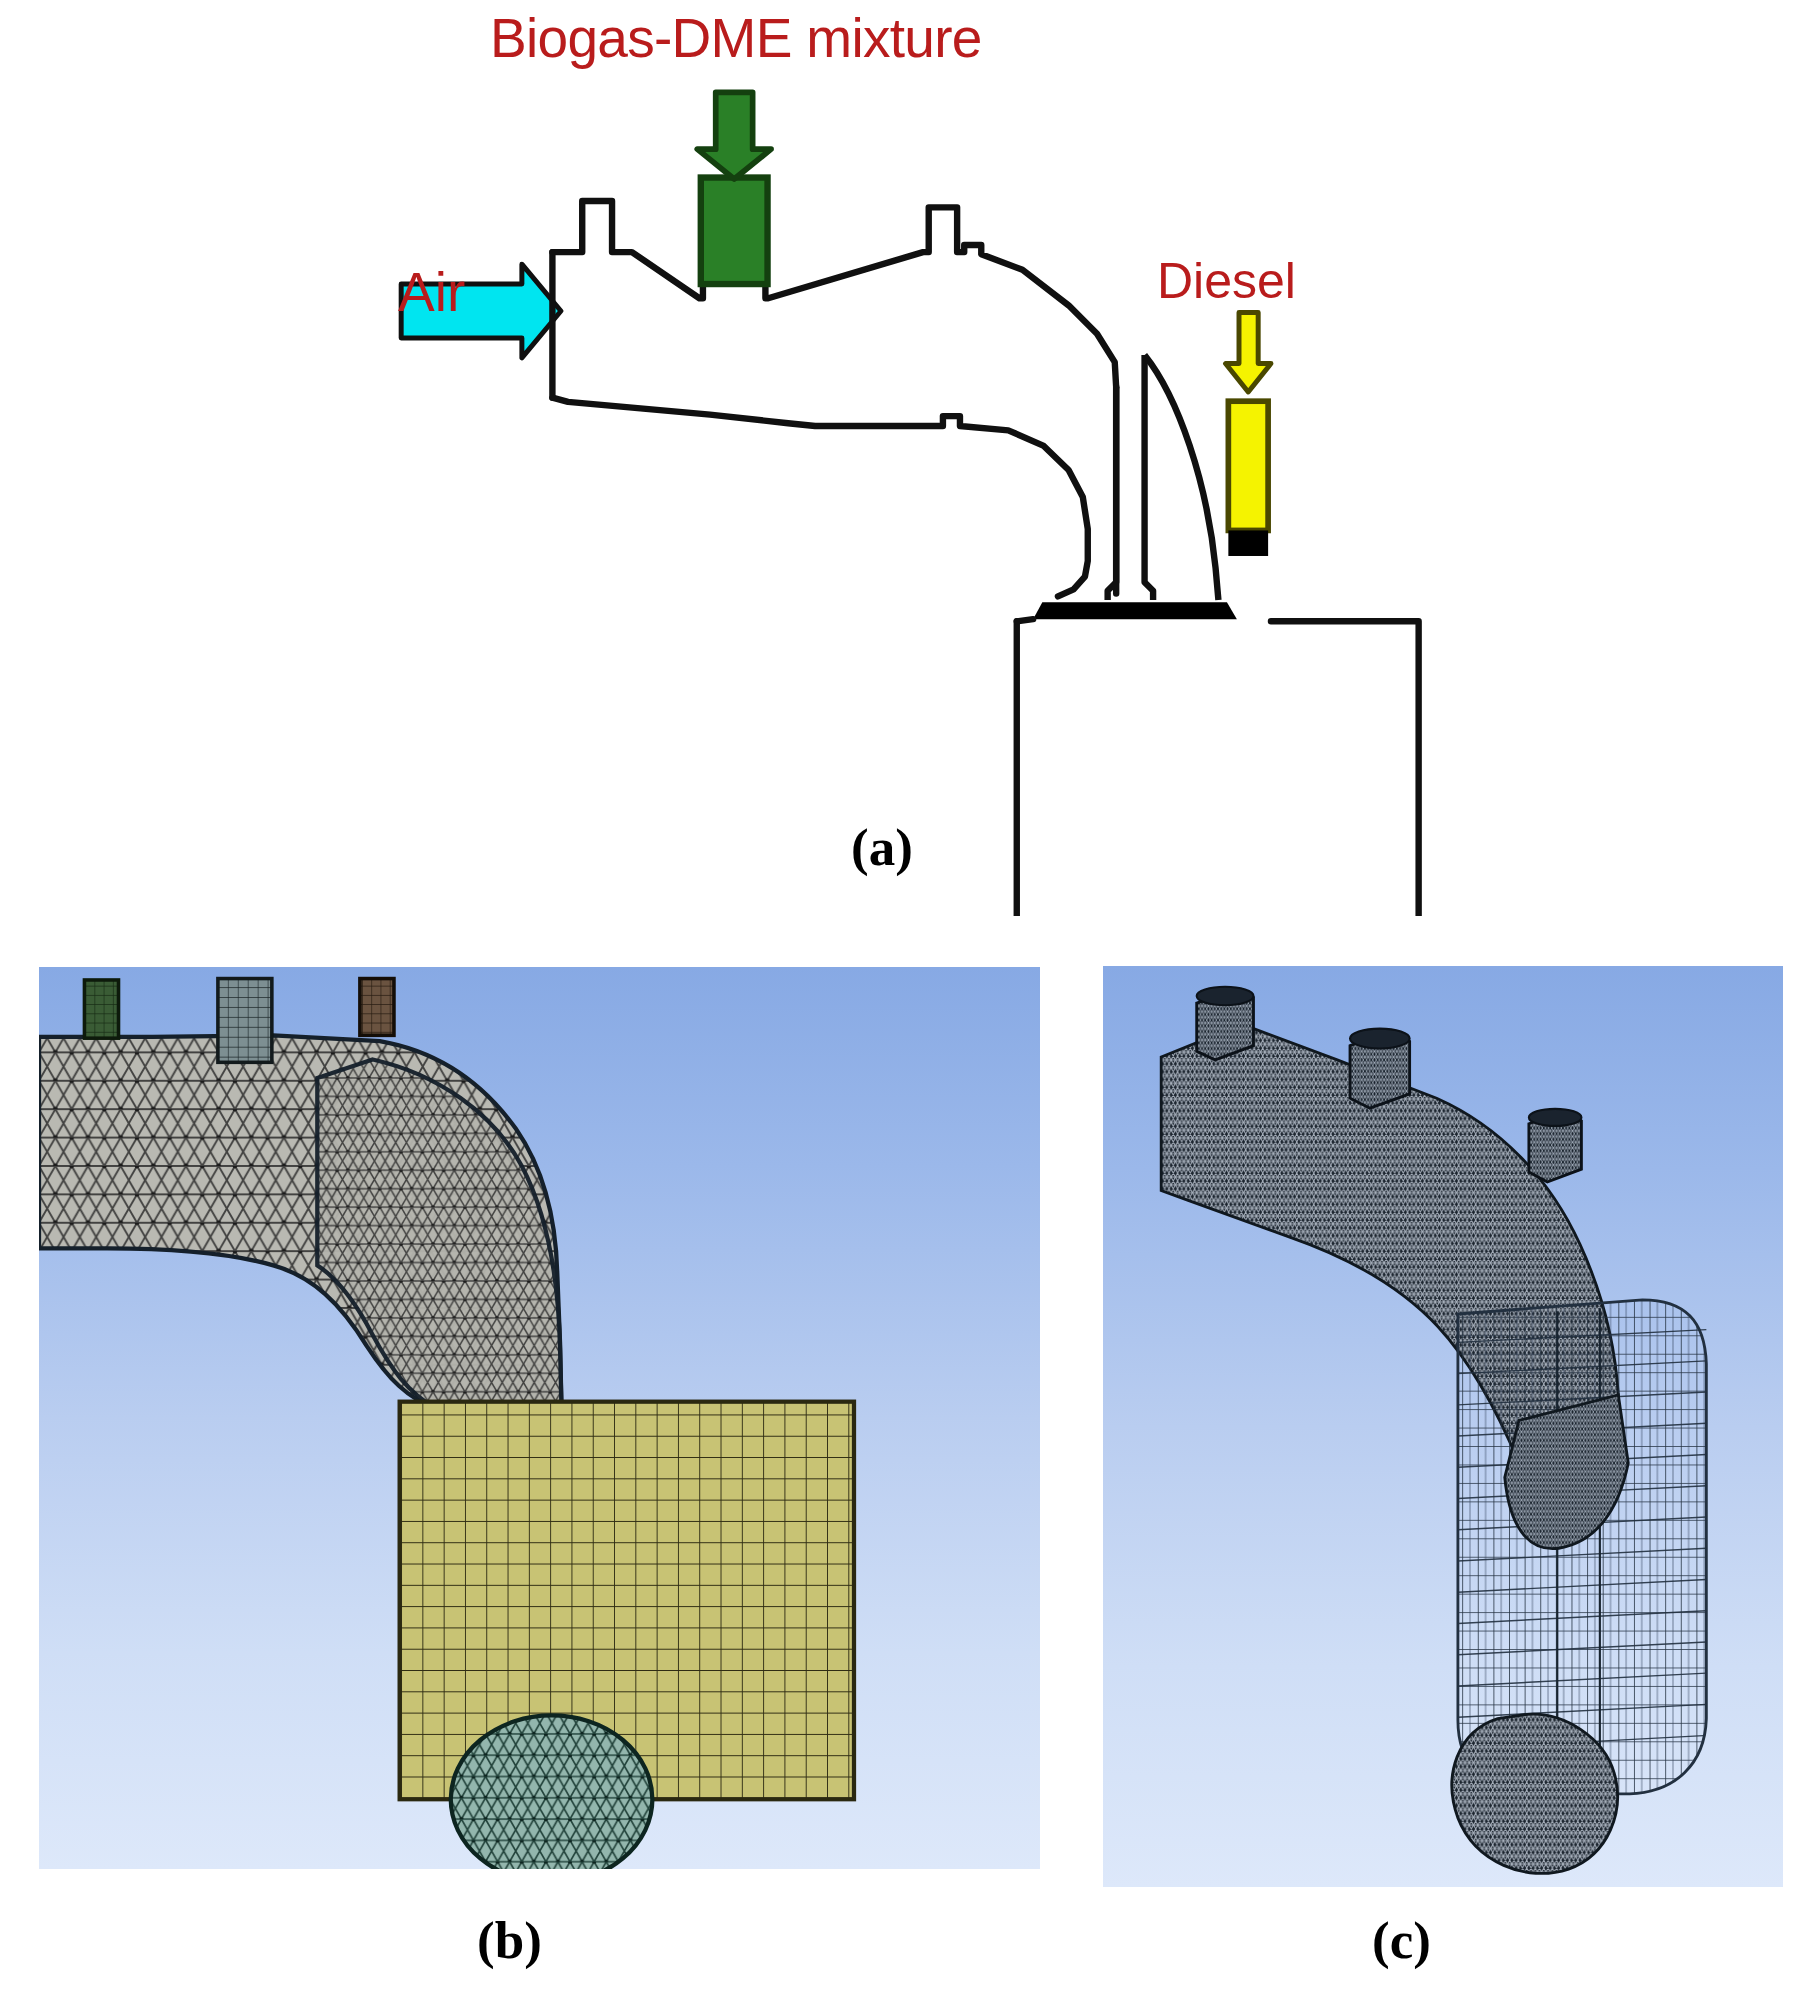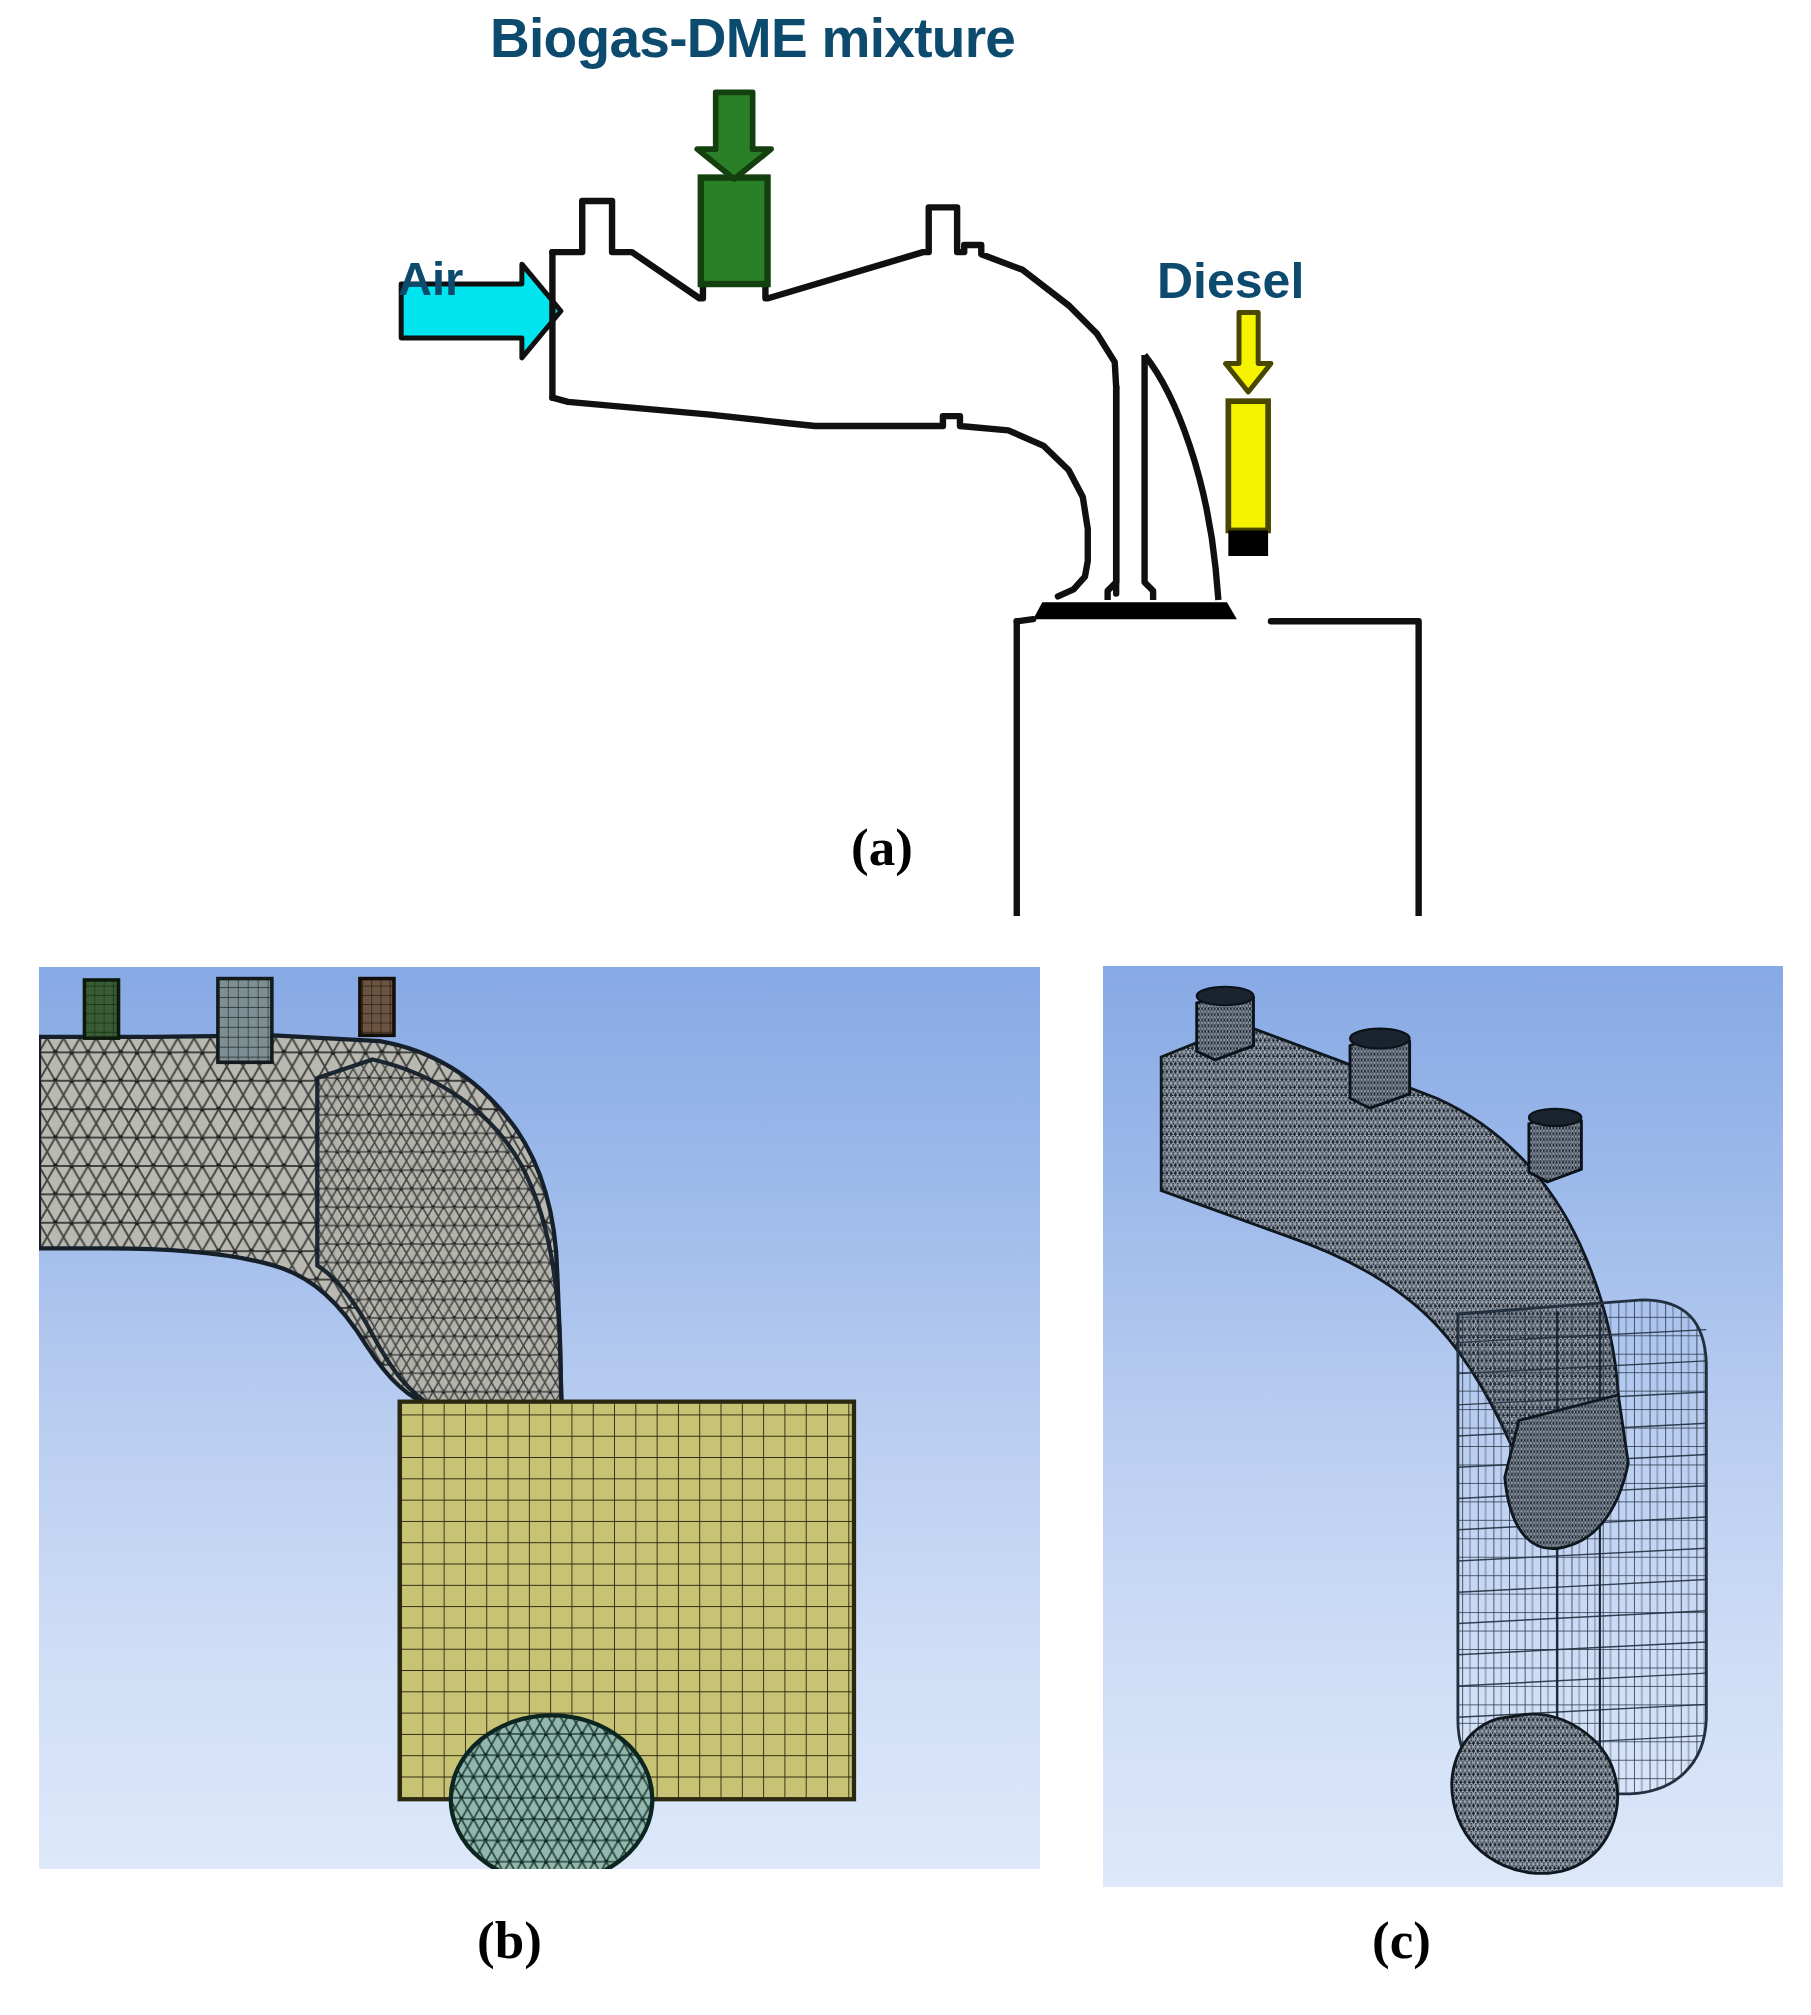"Biogas-DME mixture" .lbl { color: #0c4a6e -> #b91c1c; font-weight: 700 -> 400 }
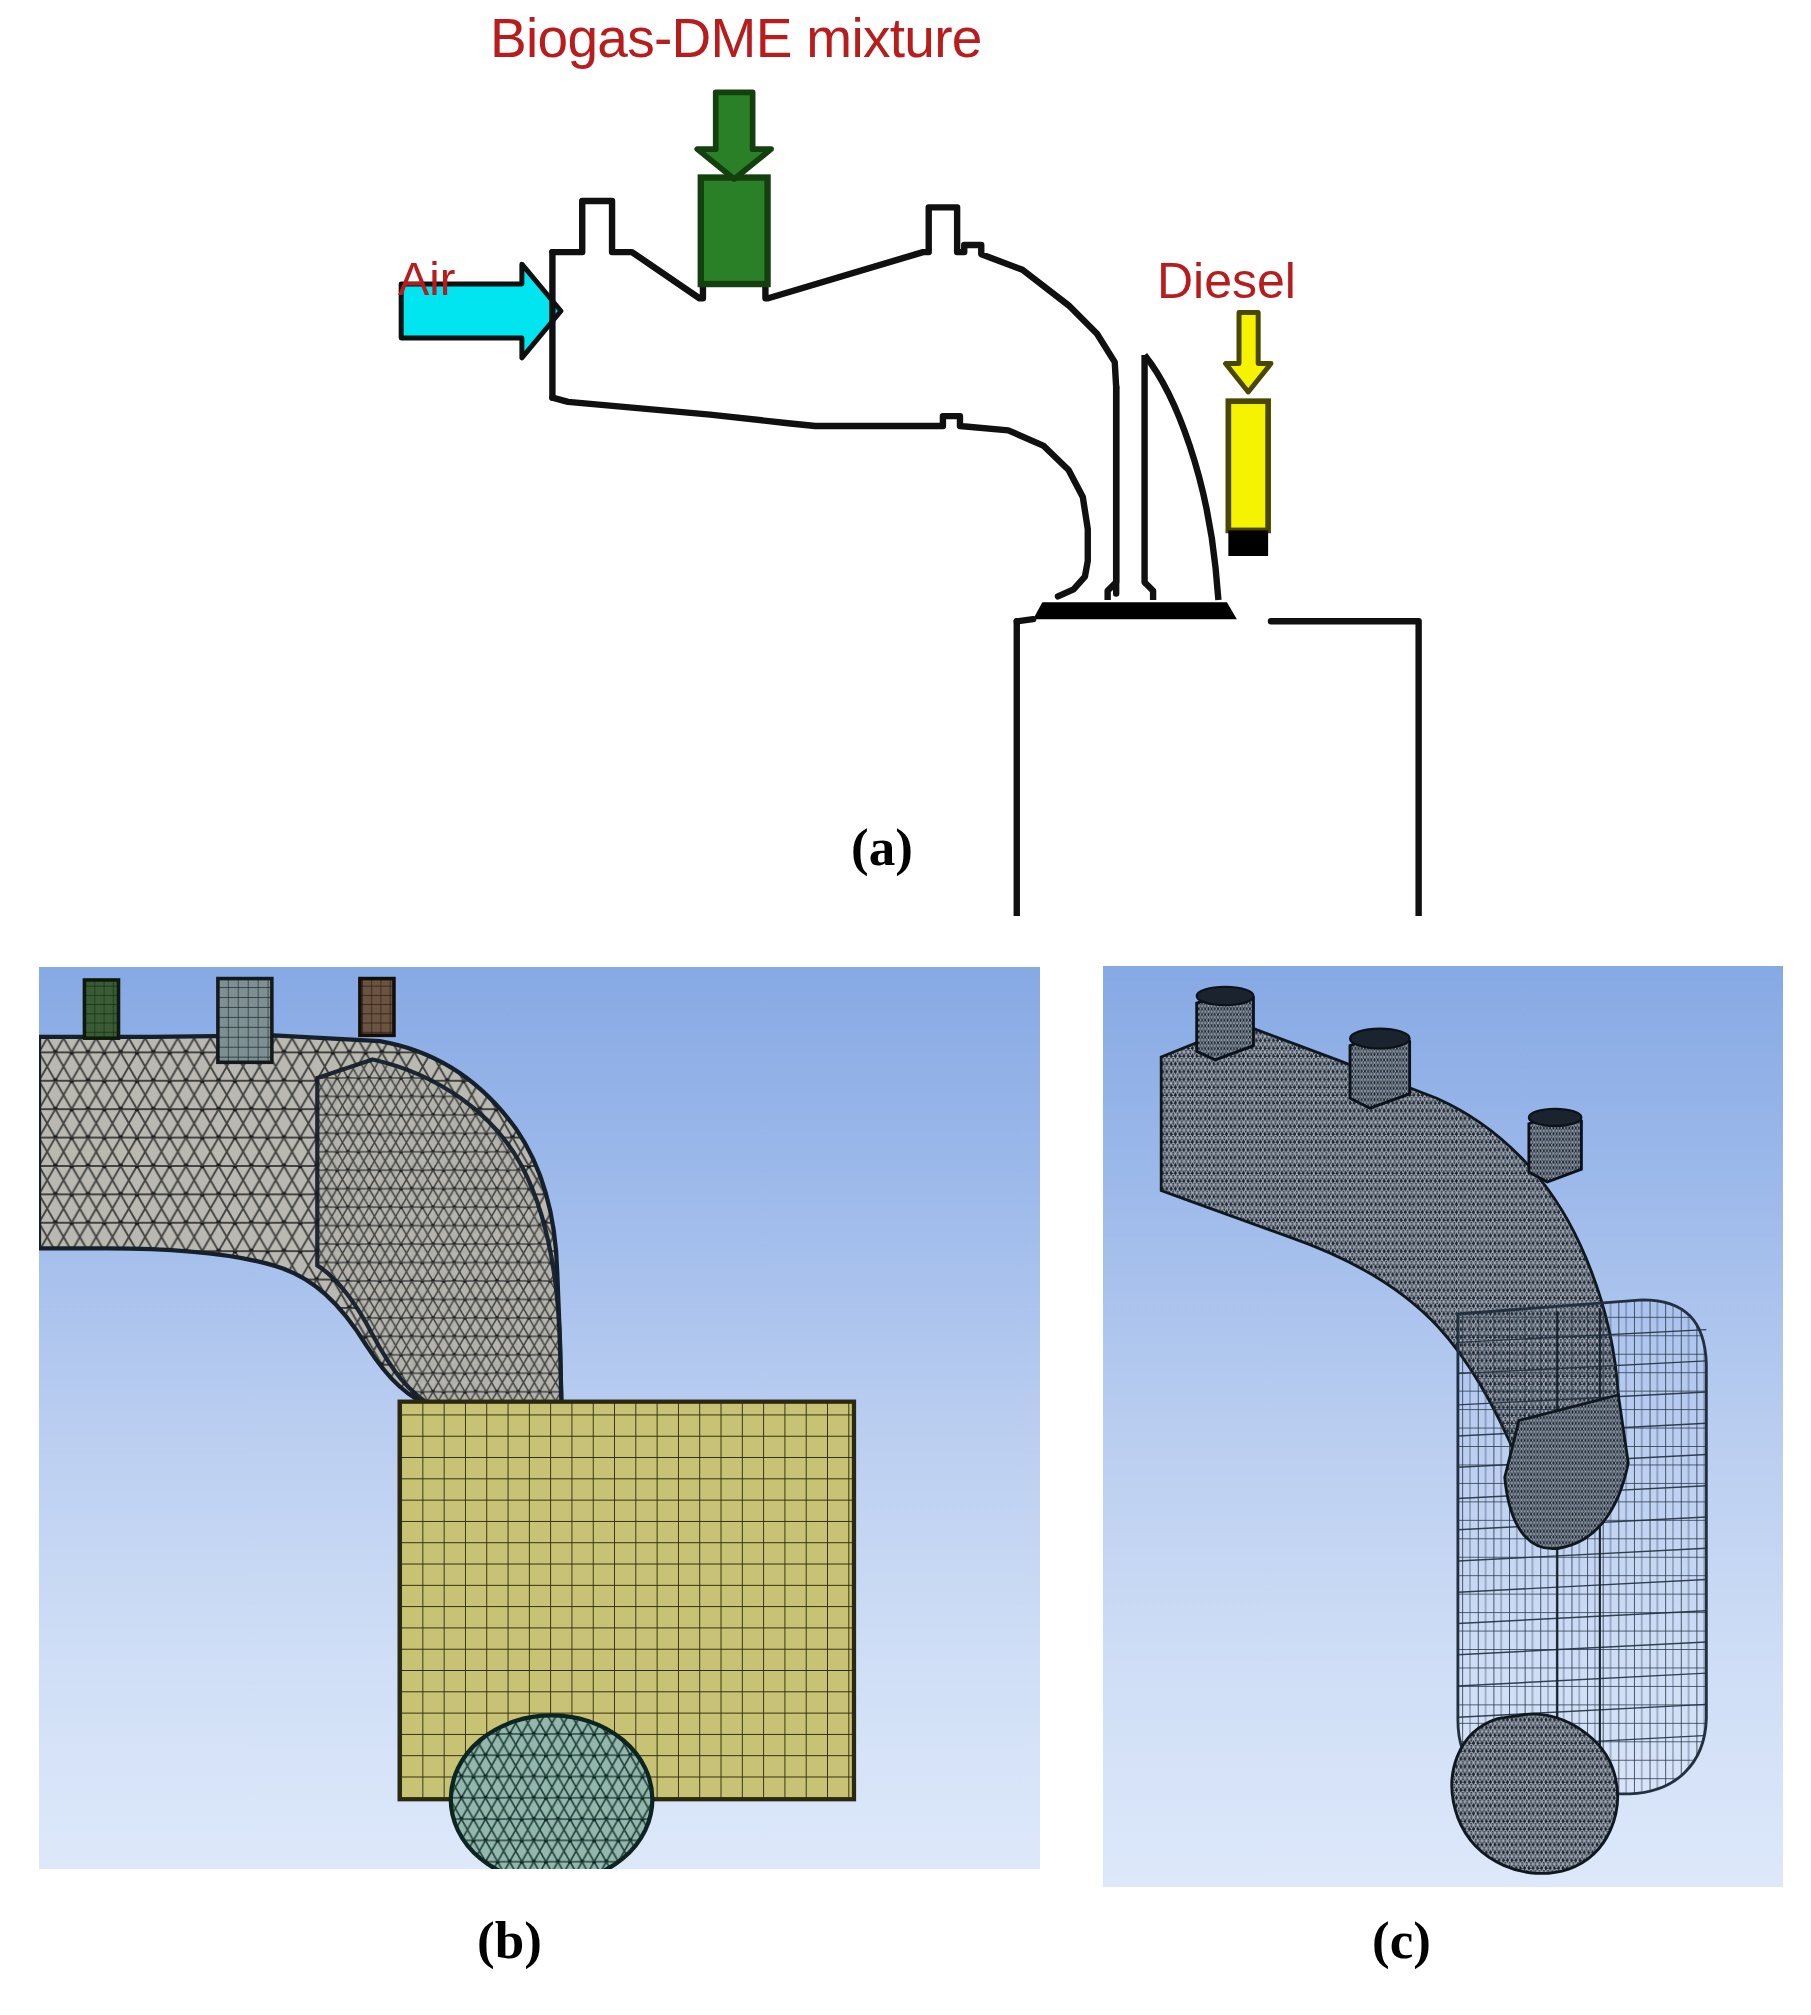"Air" #label-air { font-size: 47px -> 55px; top: 251px -> 260px }
